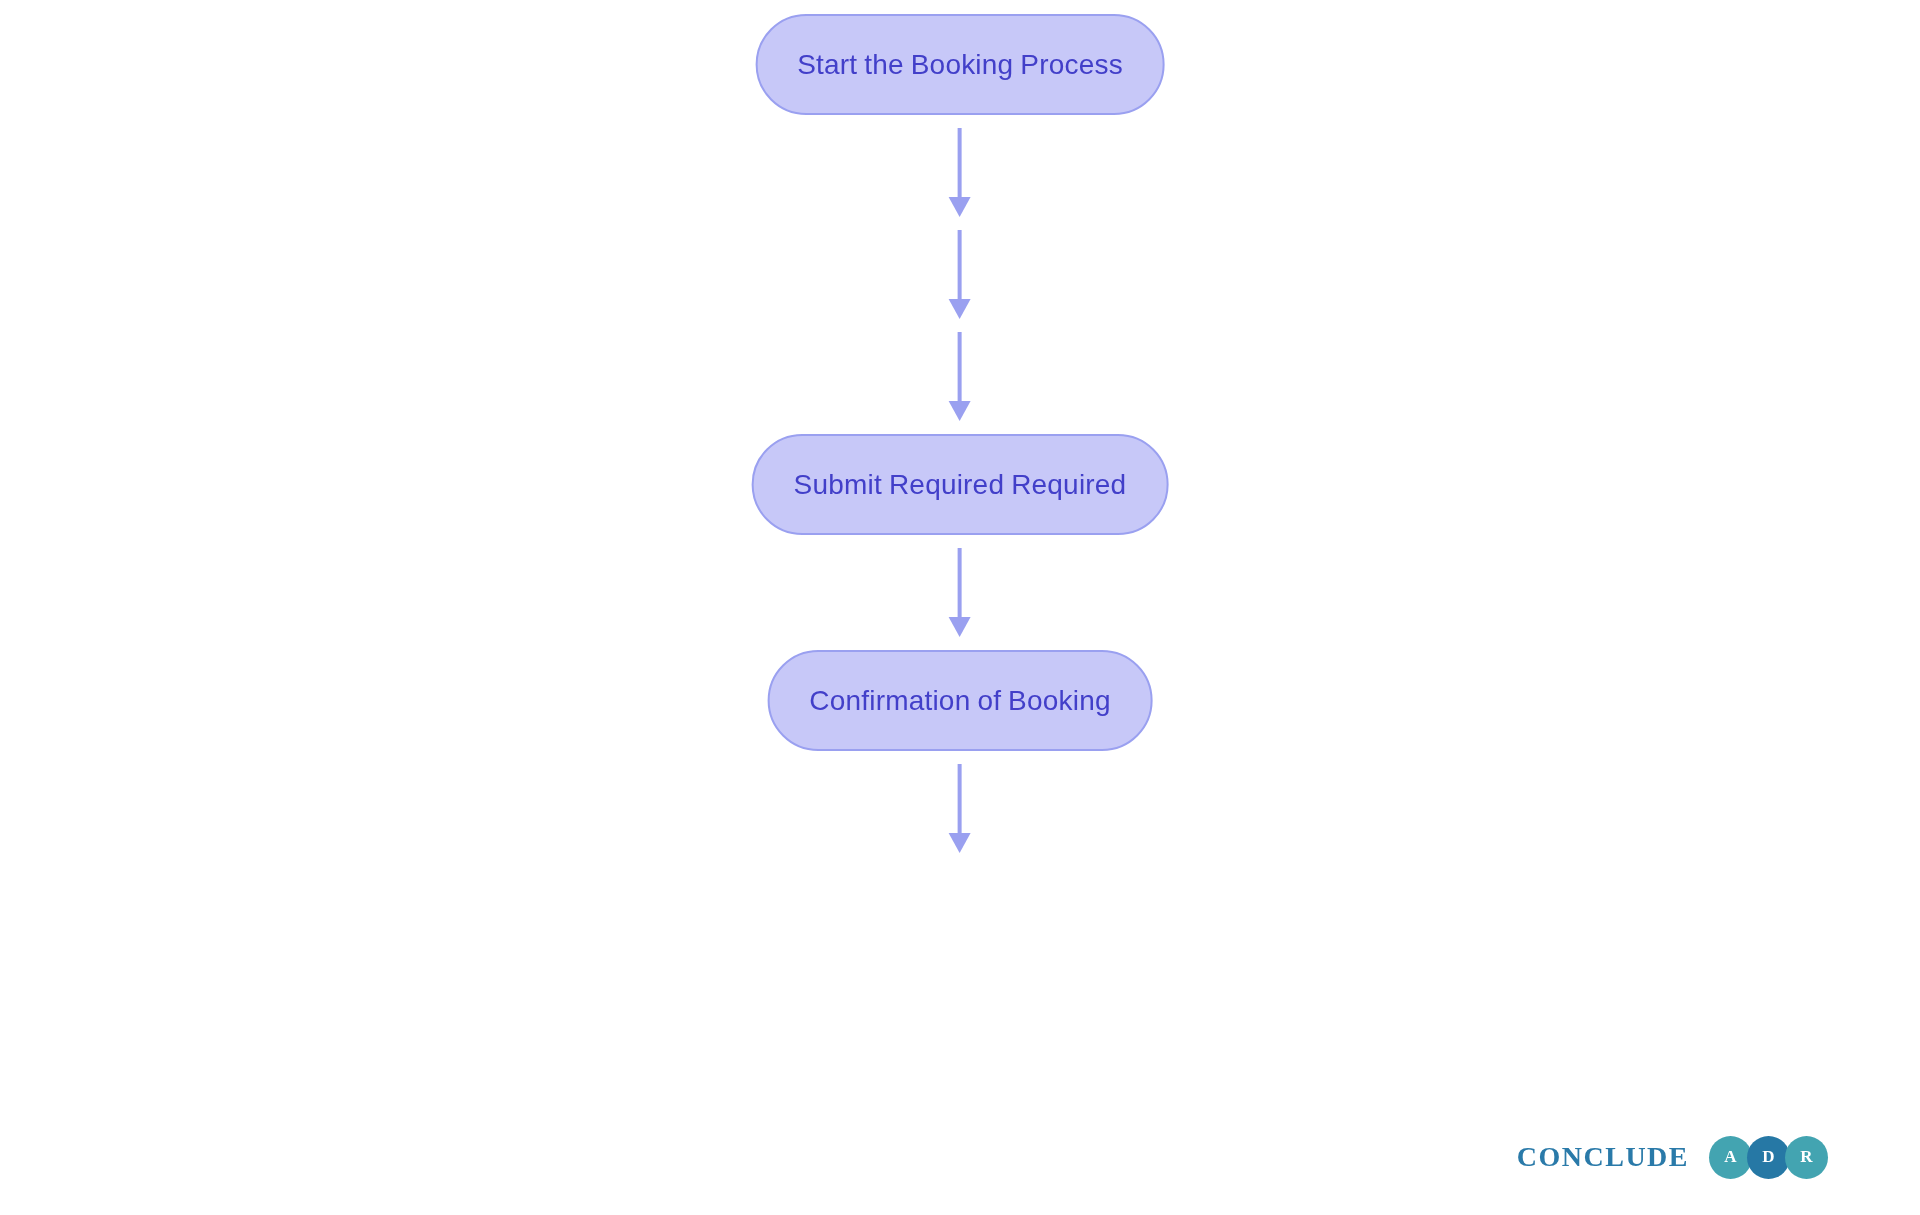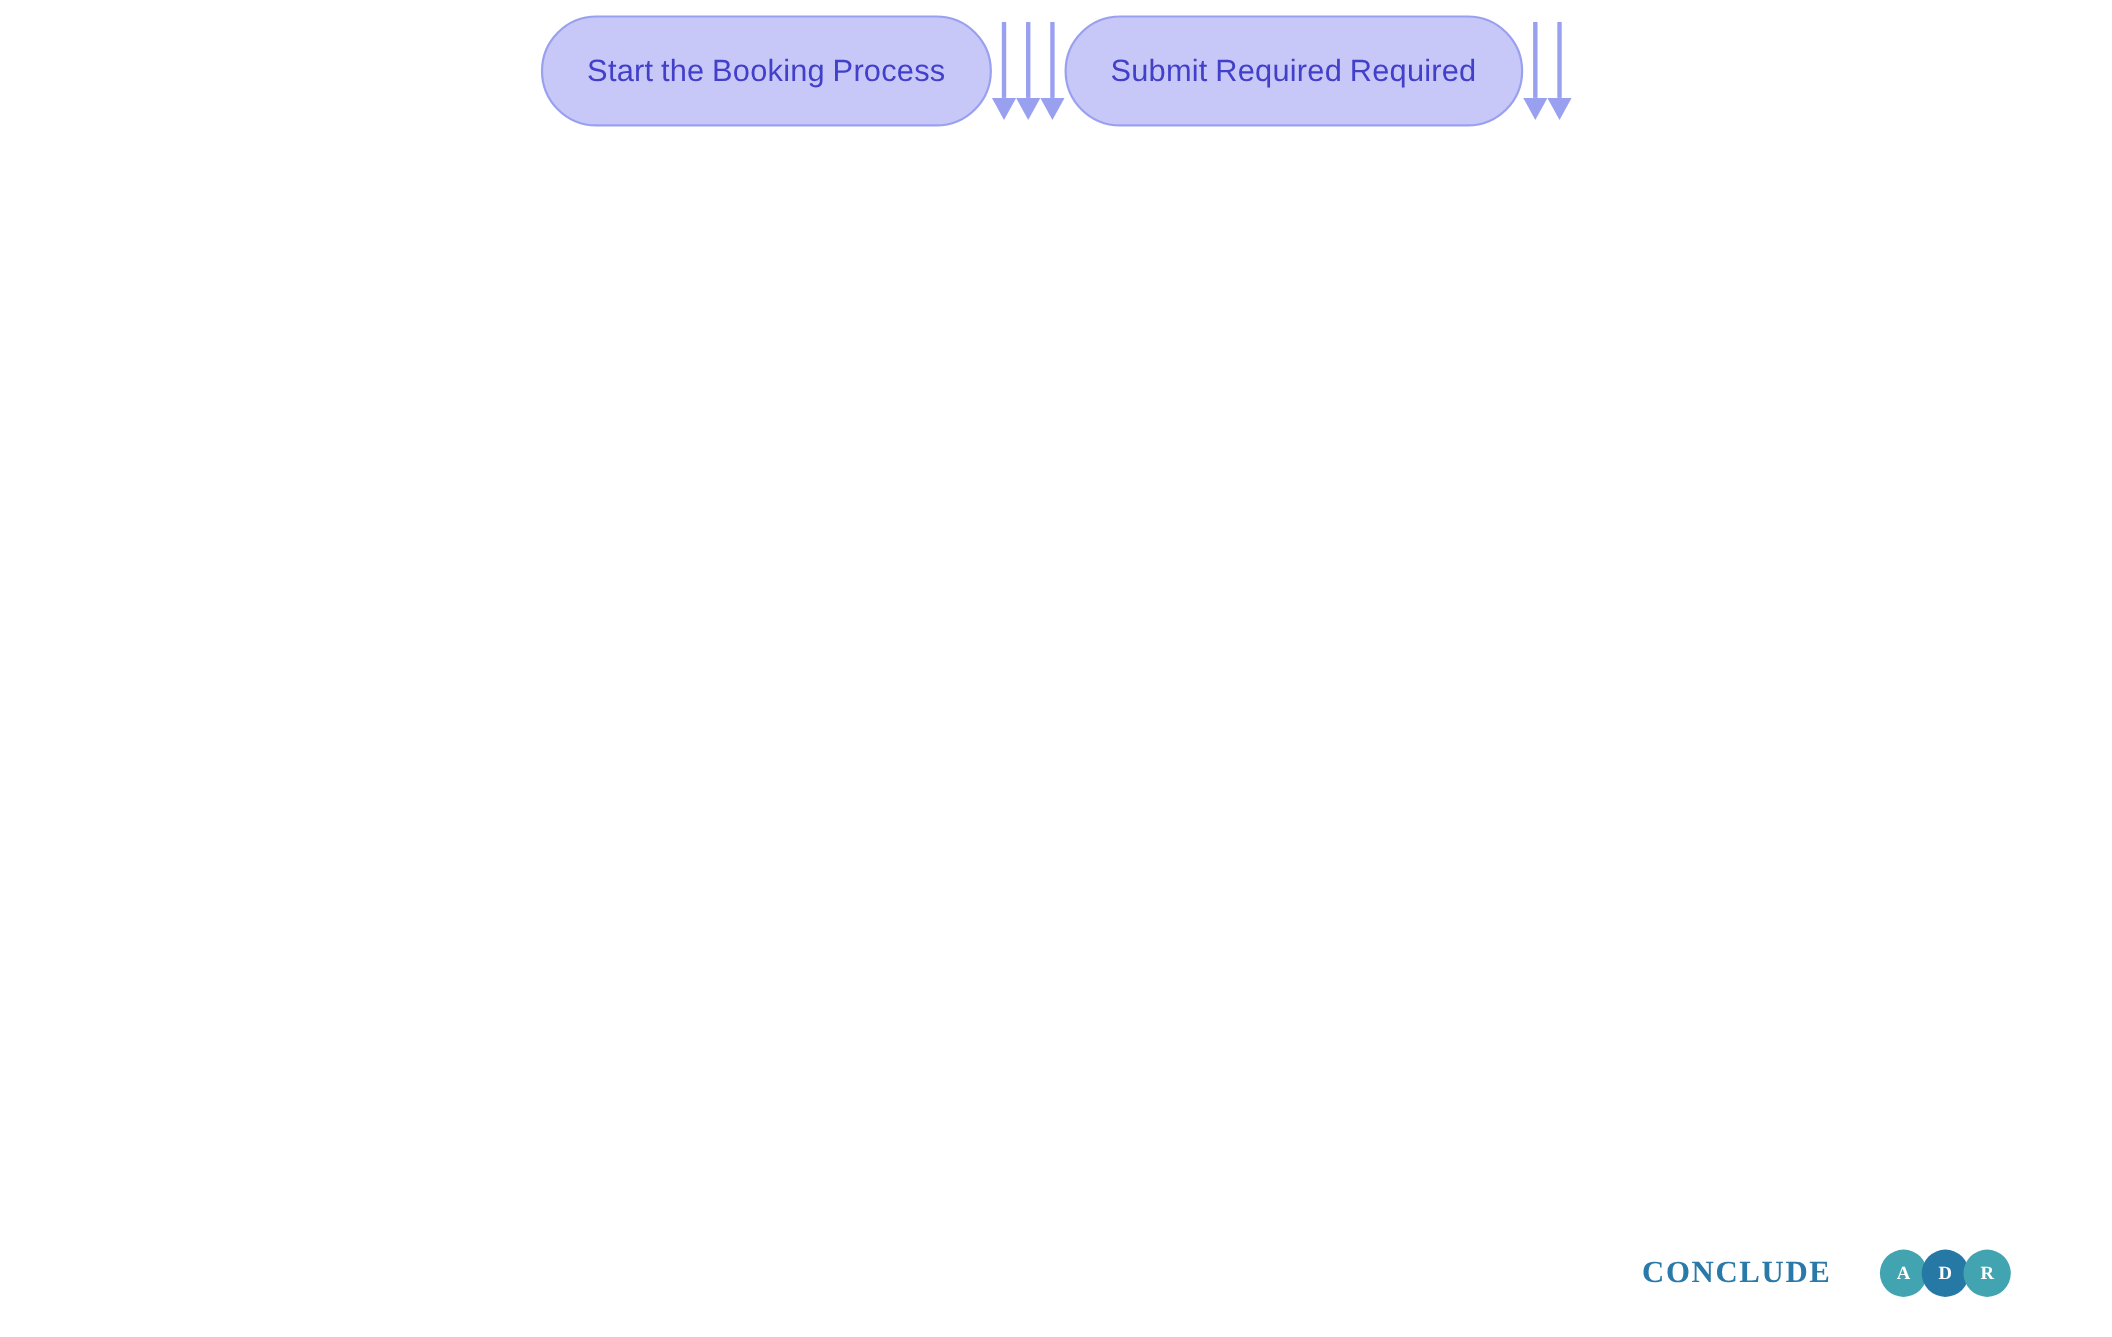"Start the Booking Process" .flow-column { flex-direction: row -> column; gap: none -> 13px }
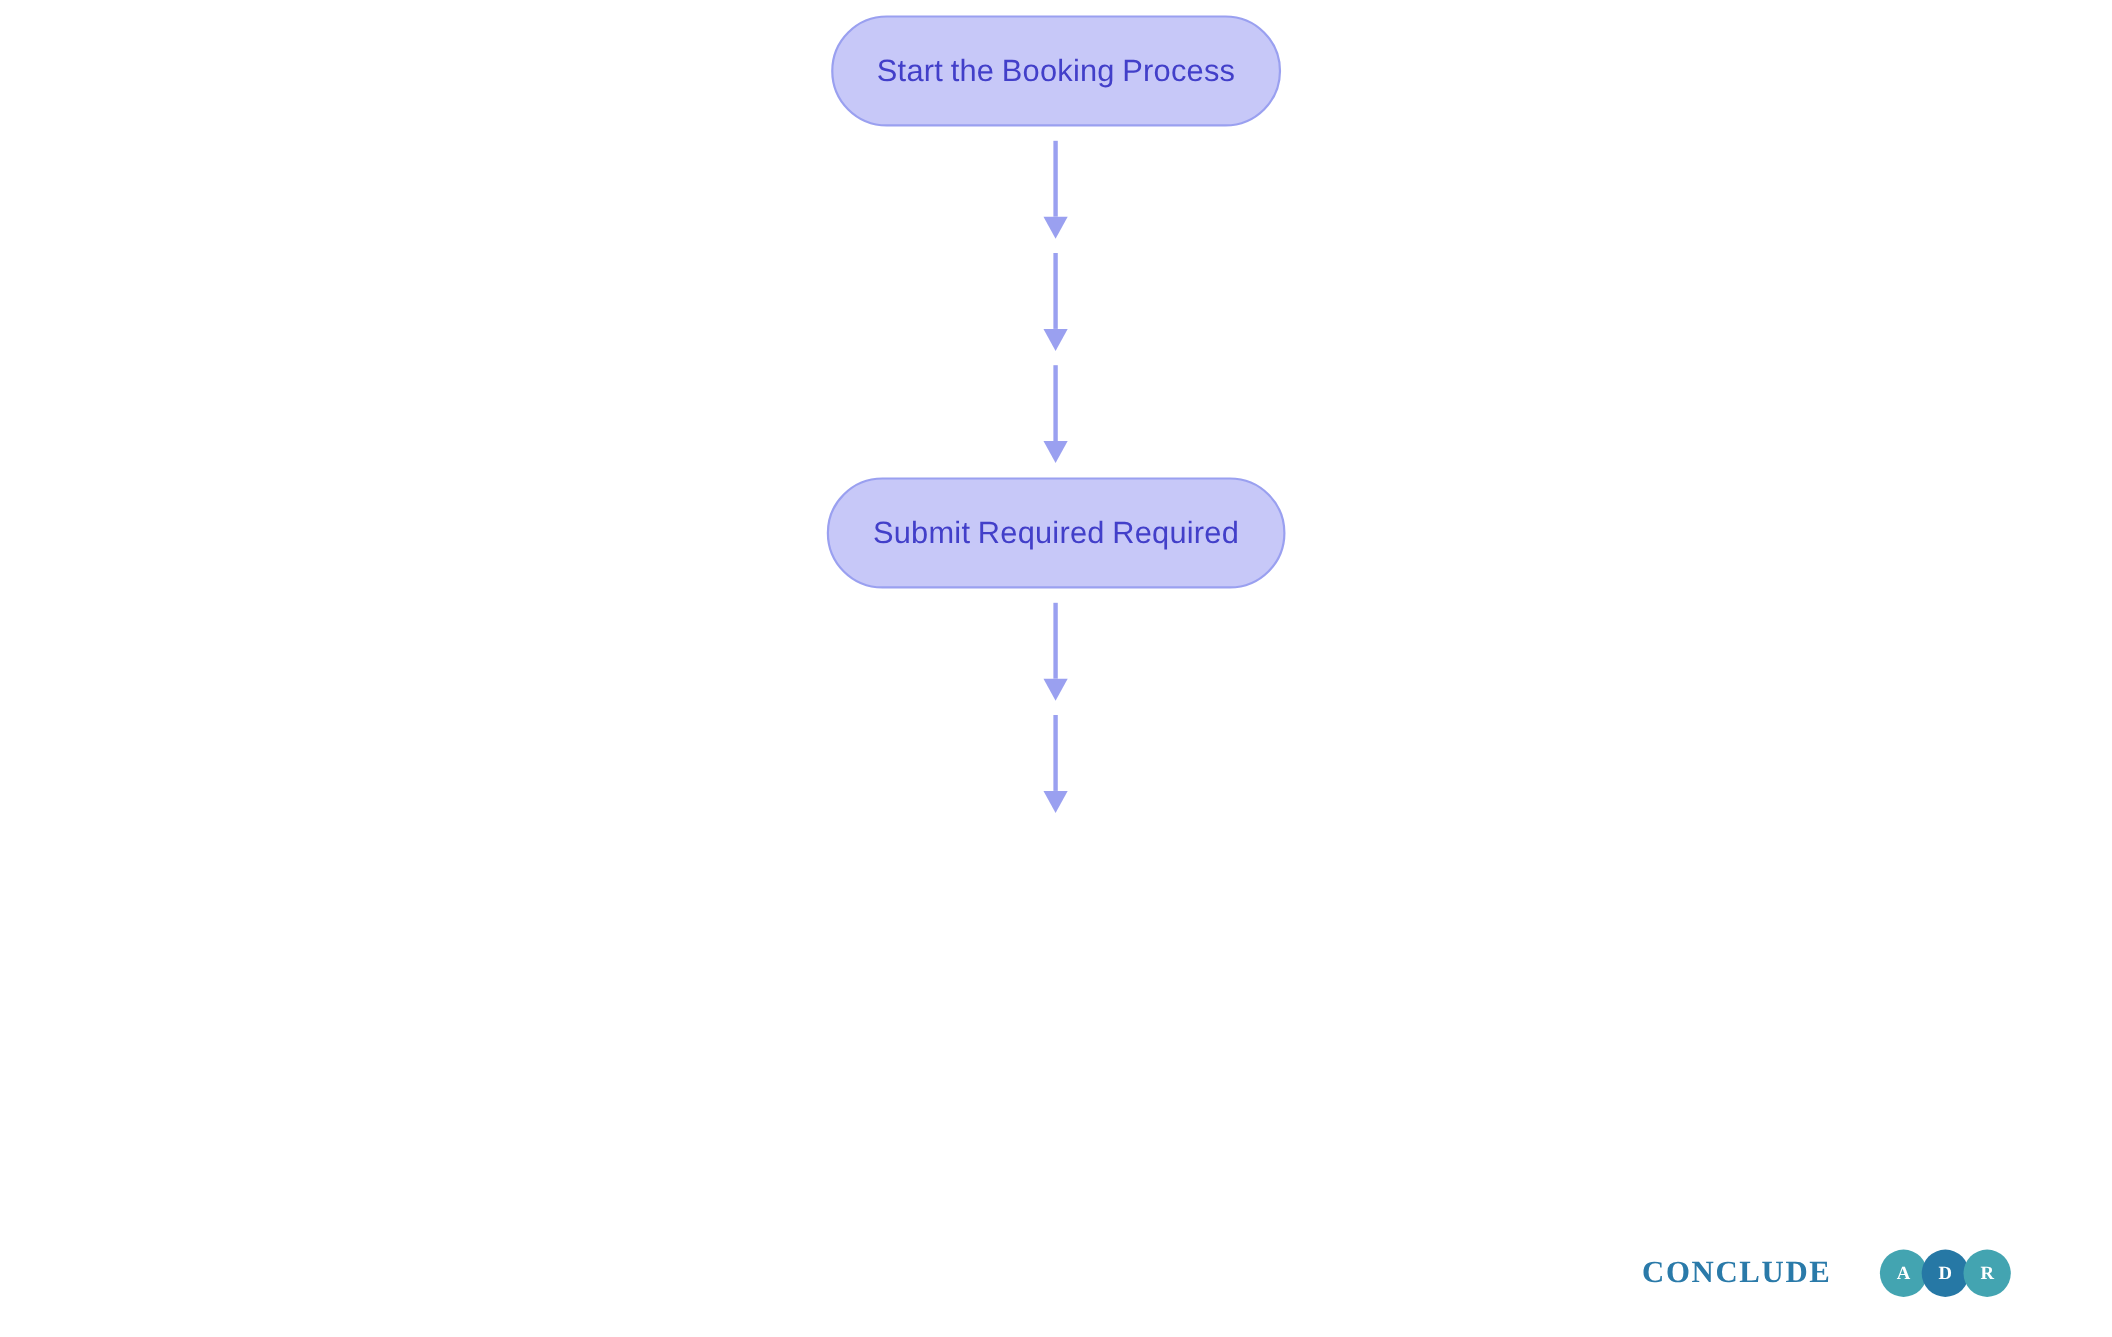"Confirmation of Booking" div.flow-node { html: none -> <div> <span>Confirmation of Booking</span> </div> }
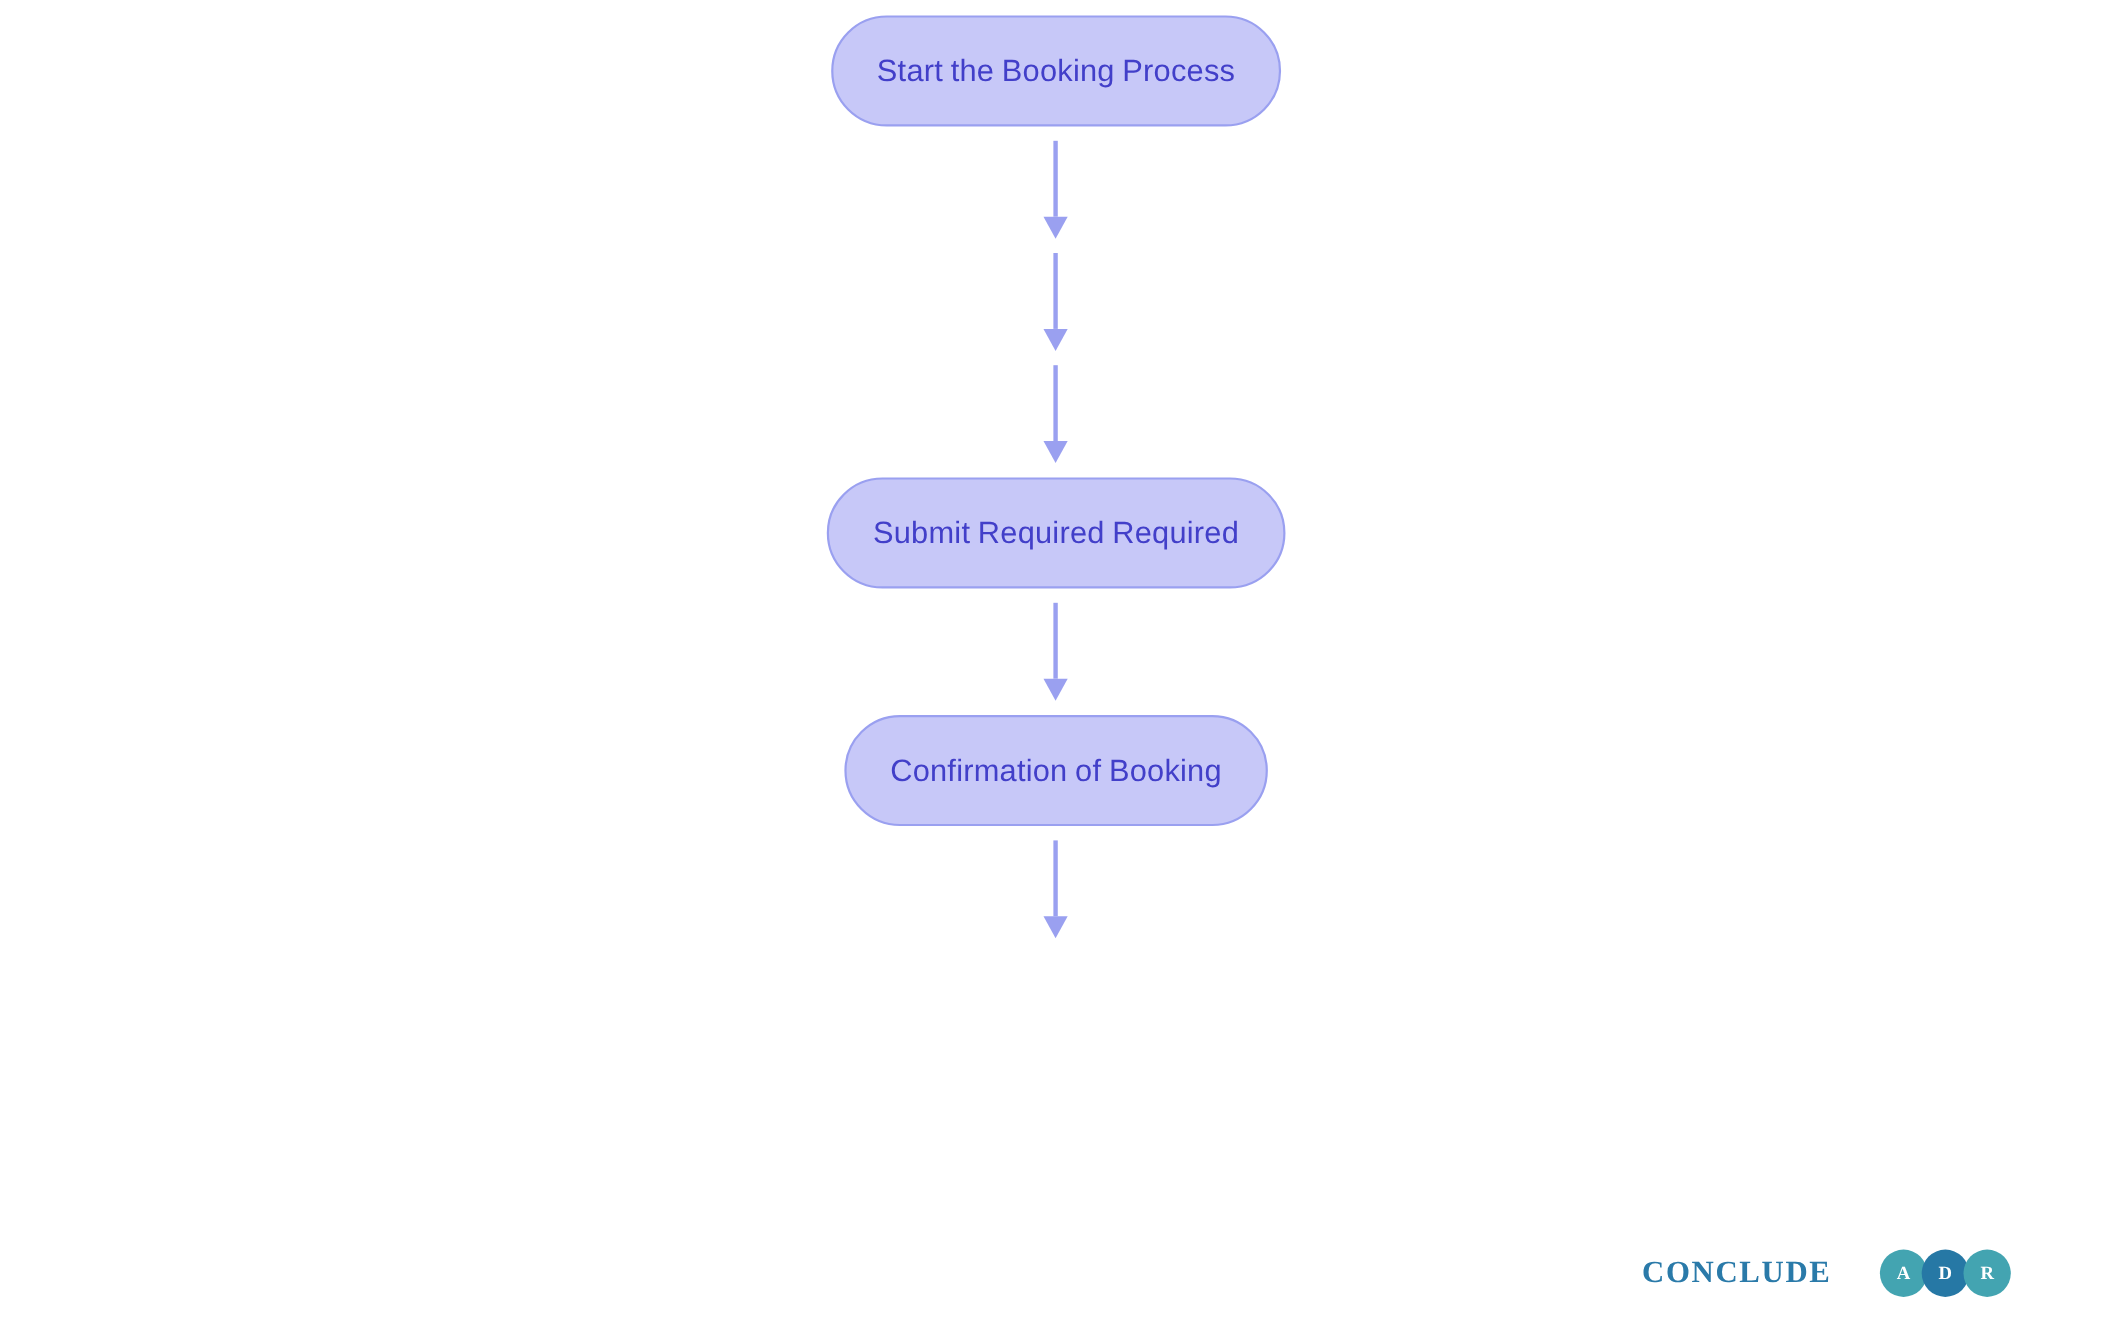"CONCLUDE" .logo { align-items: flex-end -> center; gap: 24px -> none }
